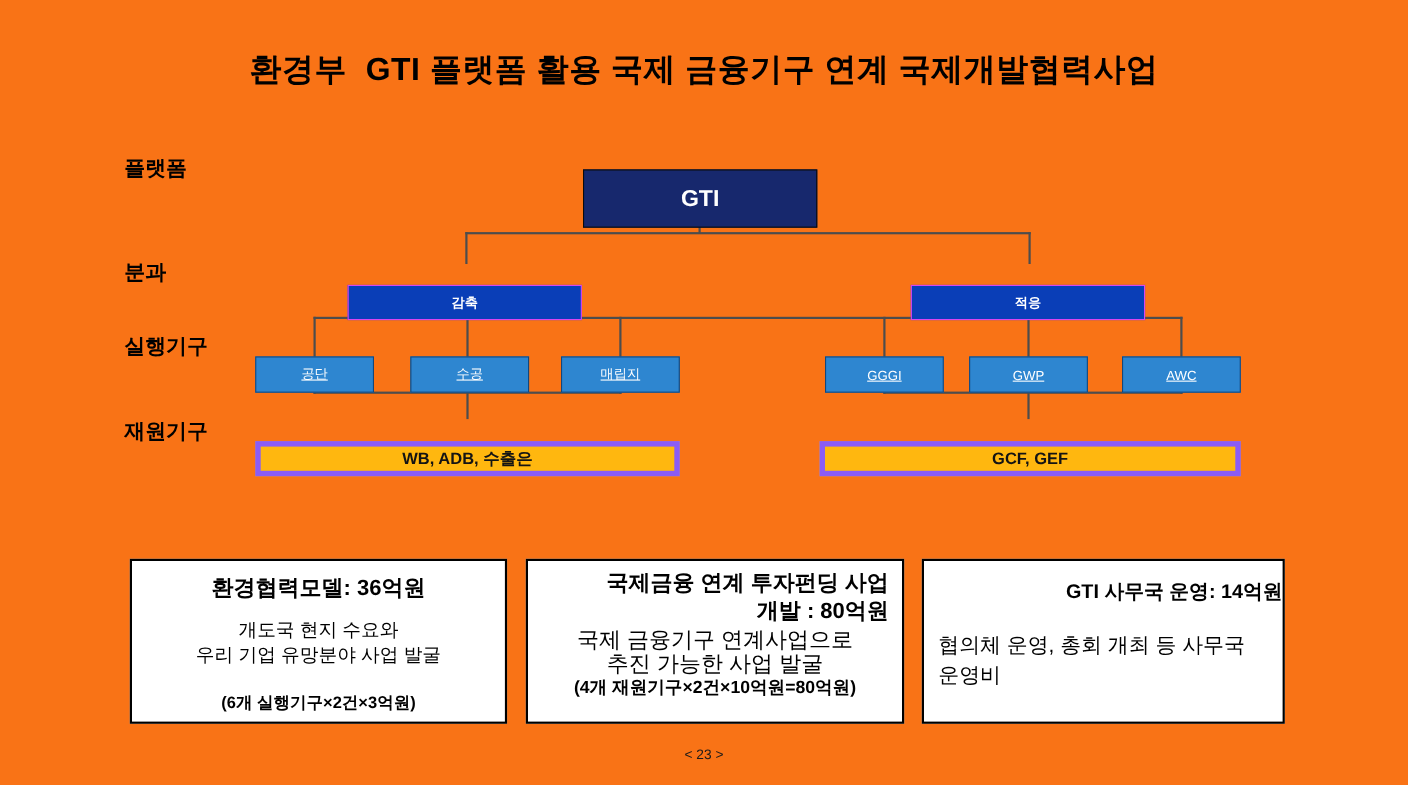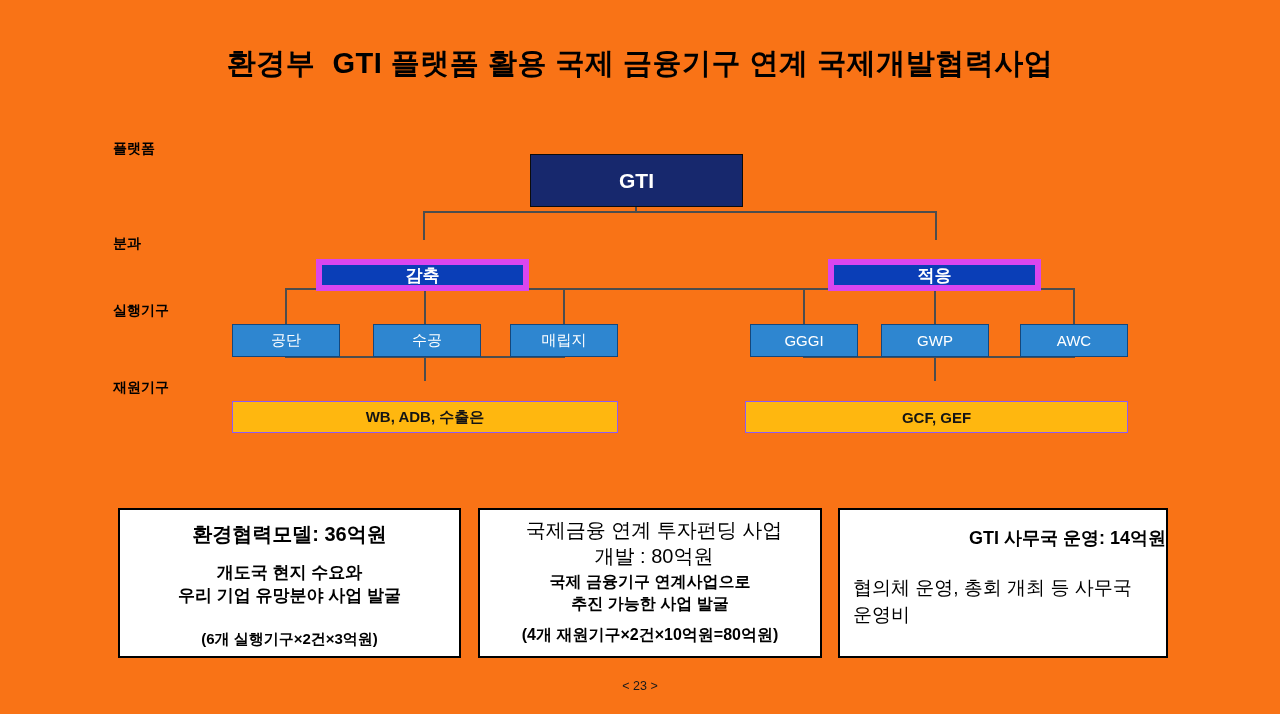"플랫폼" .row-label { font-size: 14px -> 19px }
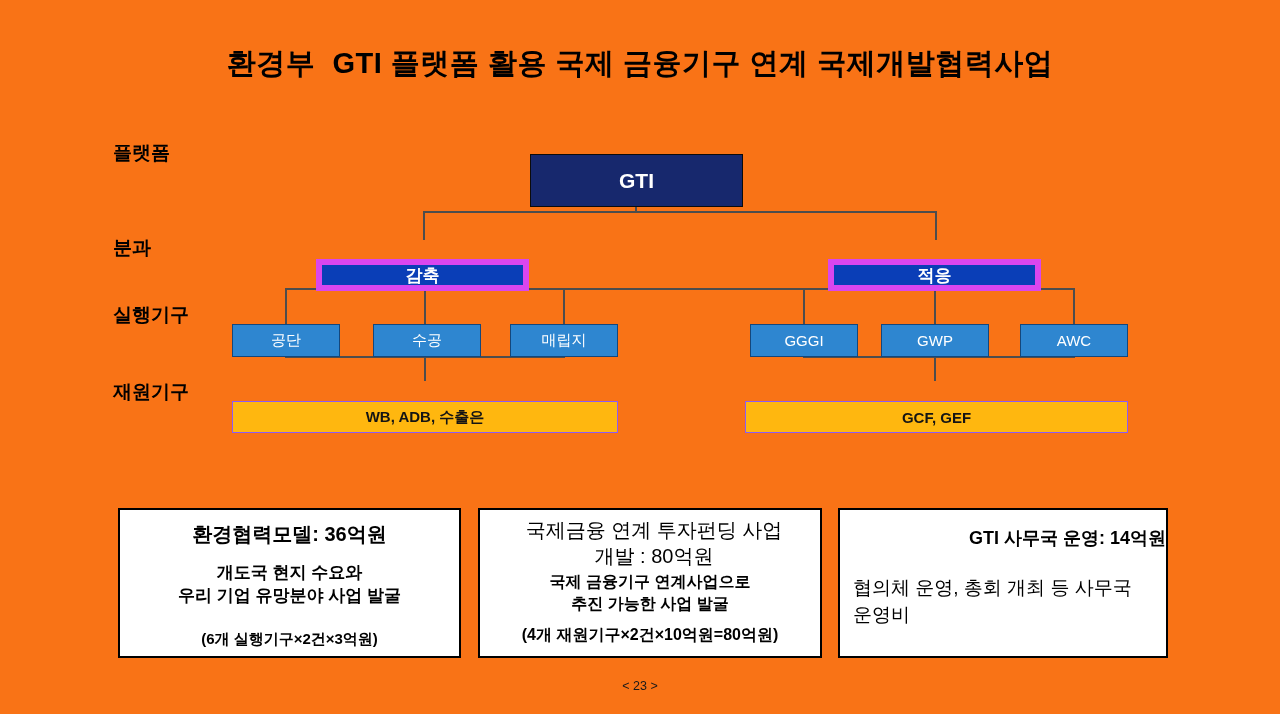"감축" .node-division { border: 6px solid #d946ef -> 1px solid #d946ef; font-size: 17px -> 12px }
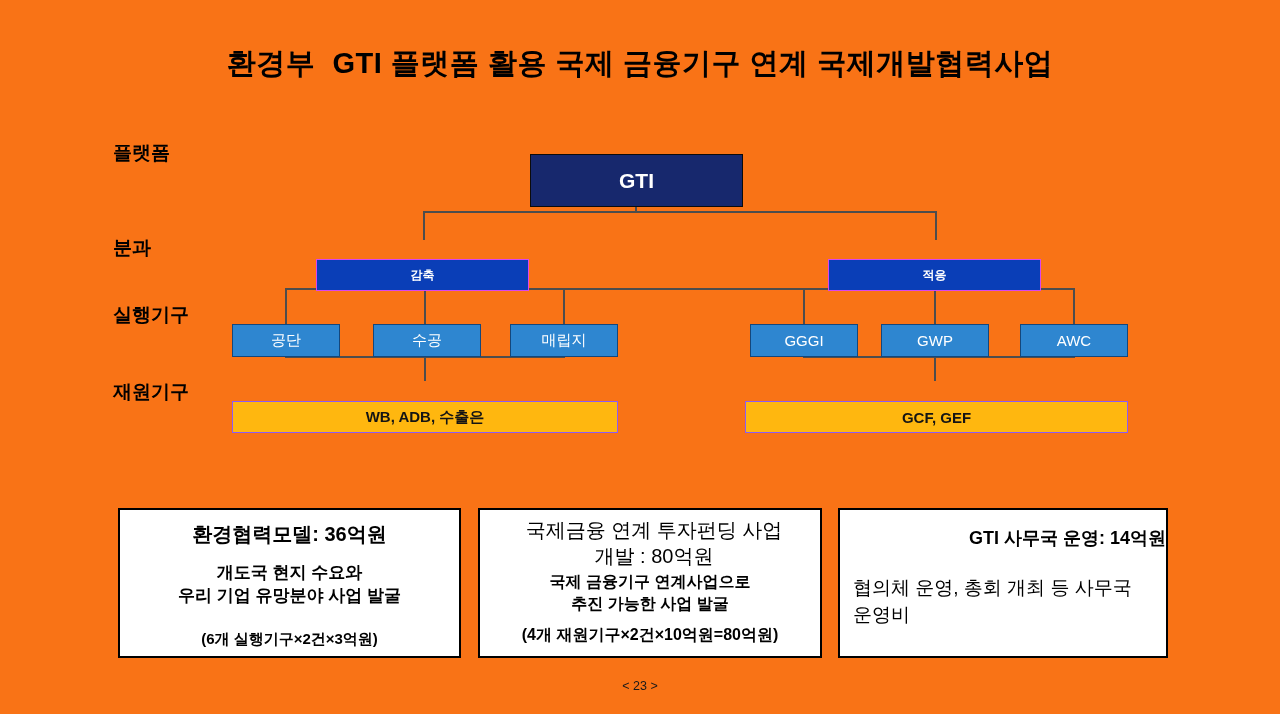"공단" .node-impl { font-size: 15px -> 12px; text-decoration: none -> underline }
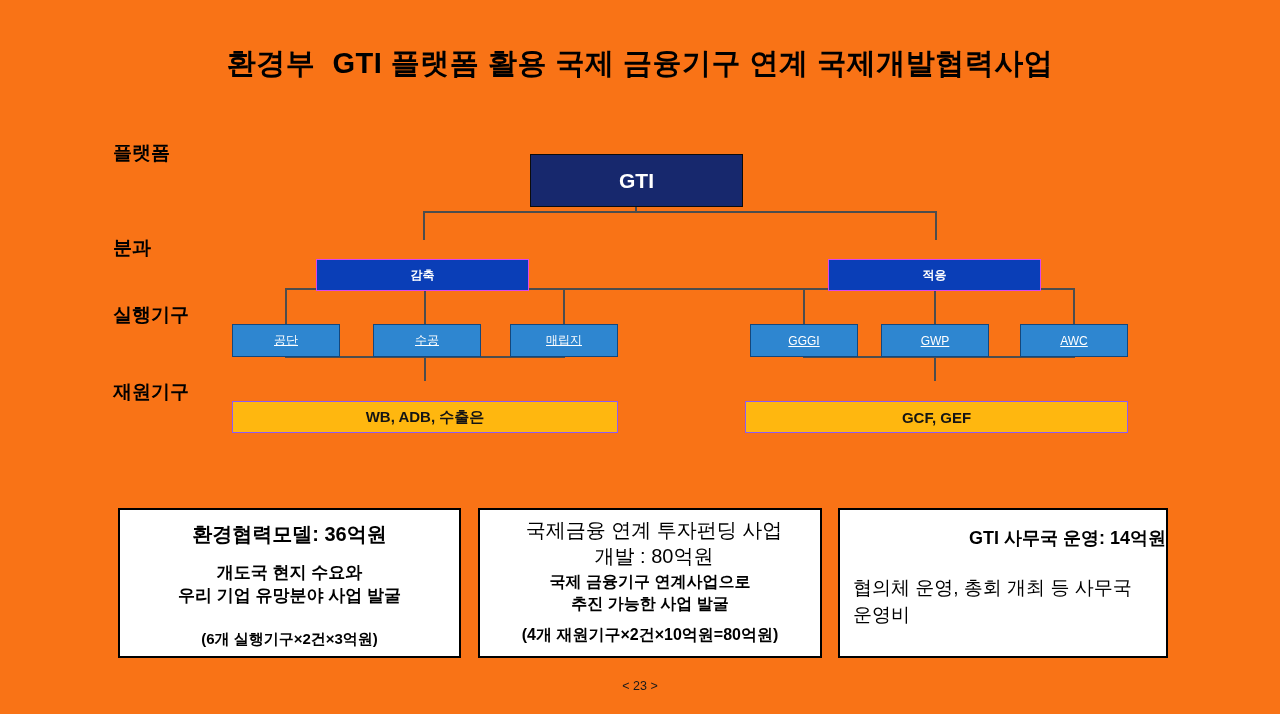"WB, ADB, 수출은" .node-fund { border: 1px solid #8b5cf6 -> 5px solid #8b5cf6 }
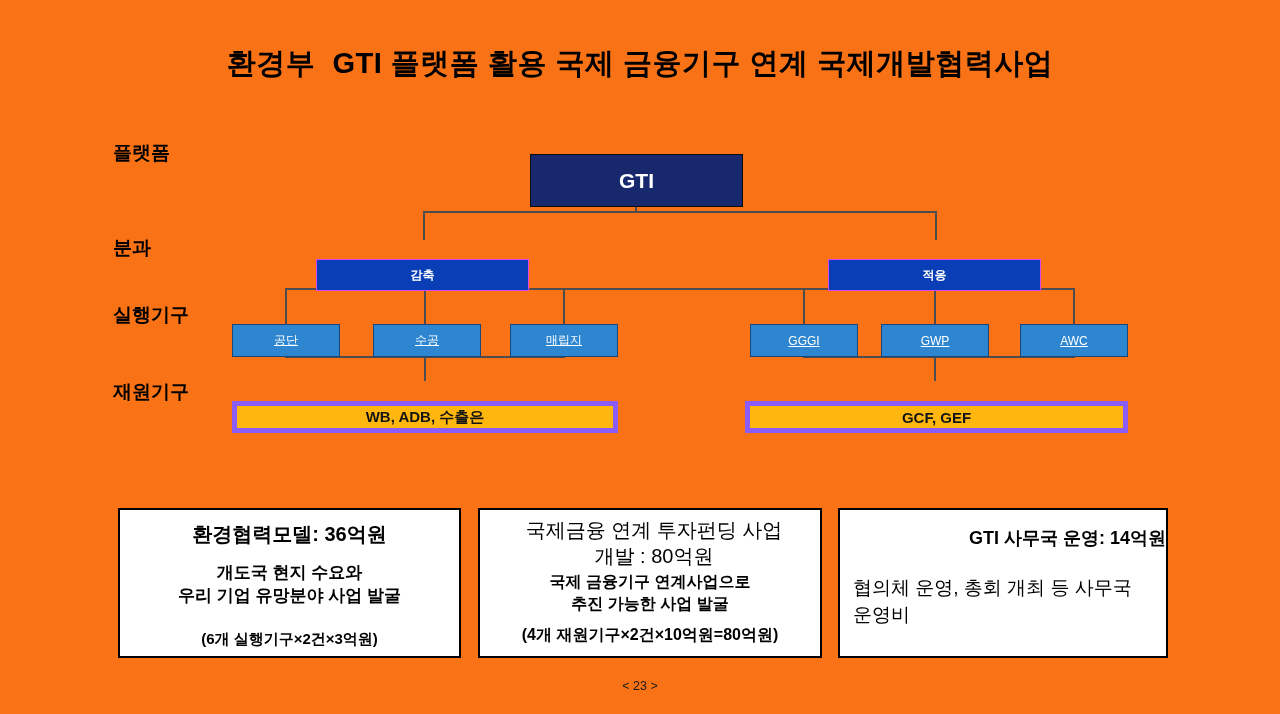"국제금융 연계 투자펀딩 사업" .bb2 .bb-title-left { font-weight: normal -> bold; margin: 7px 0 0 8px -> 7px 12px 0 8px; text-align: center -> right }
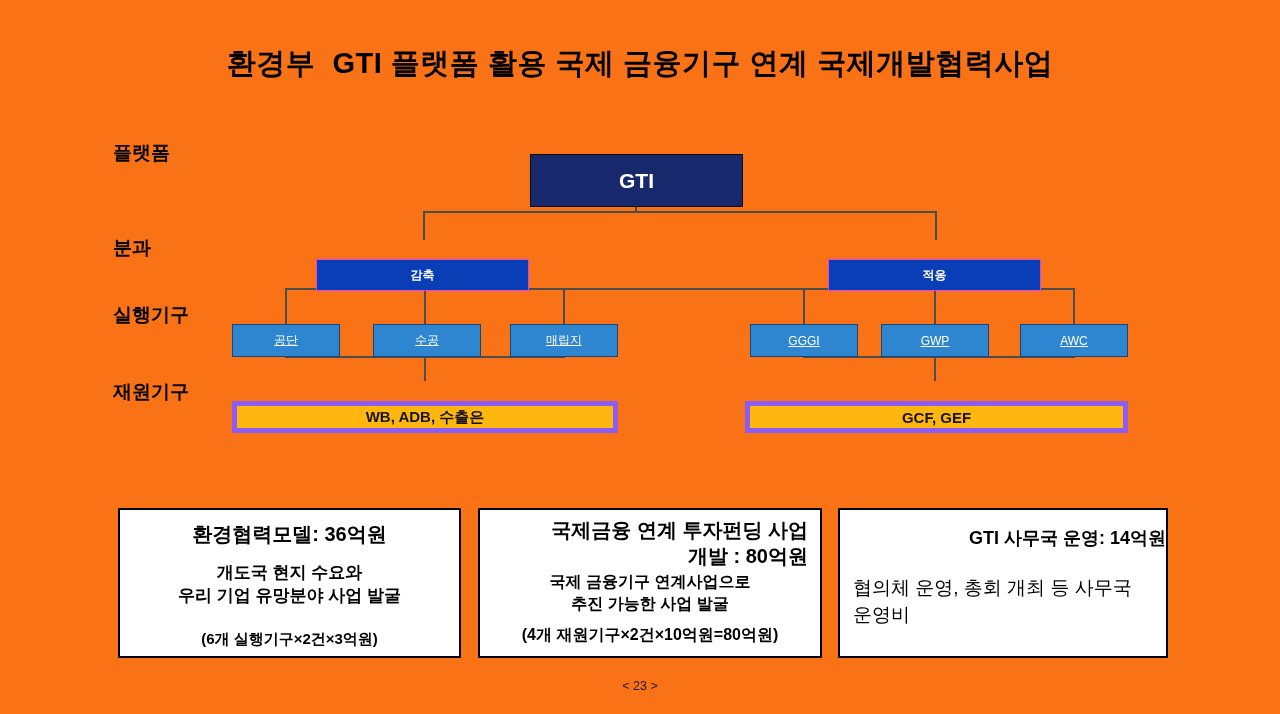"개도국 현지 수요와" .bb-body-center { font-weight: bold -> none }
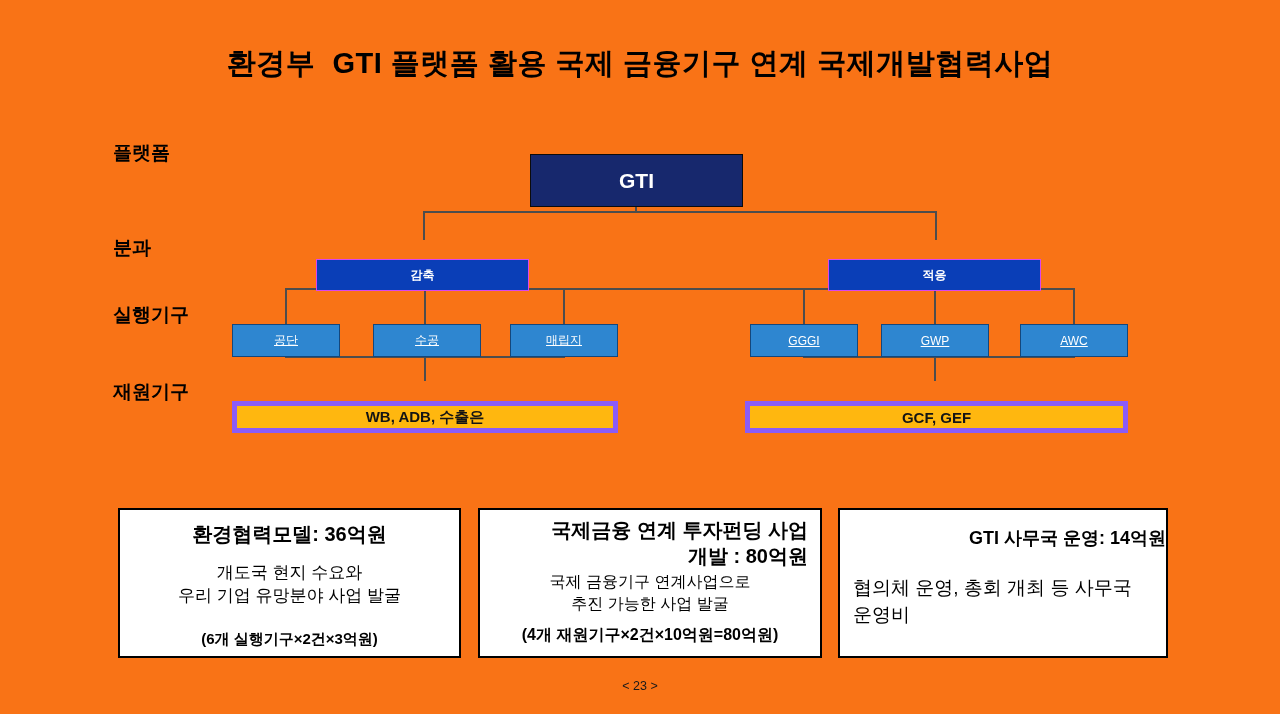"국제 금융기구 연계사업으로" .bb2 .bb-body-center { font-size: 16px -> 20px }
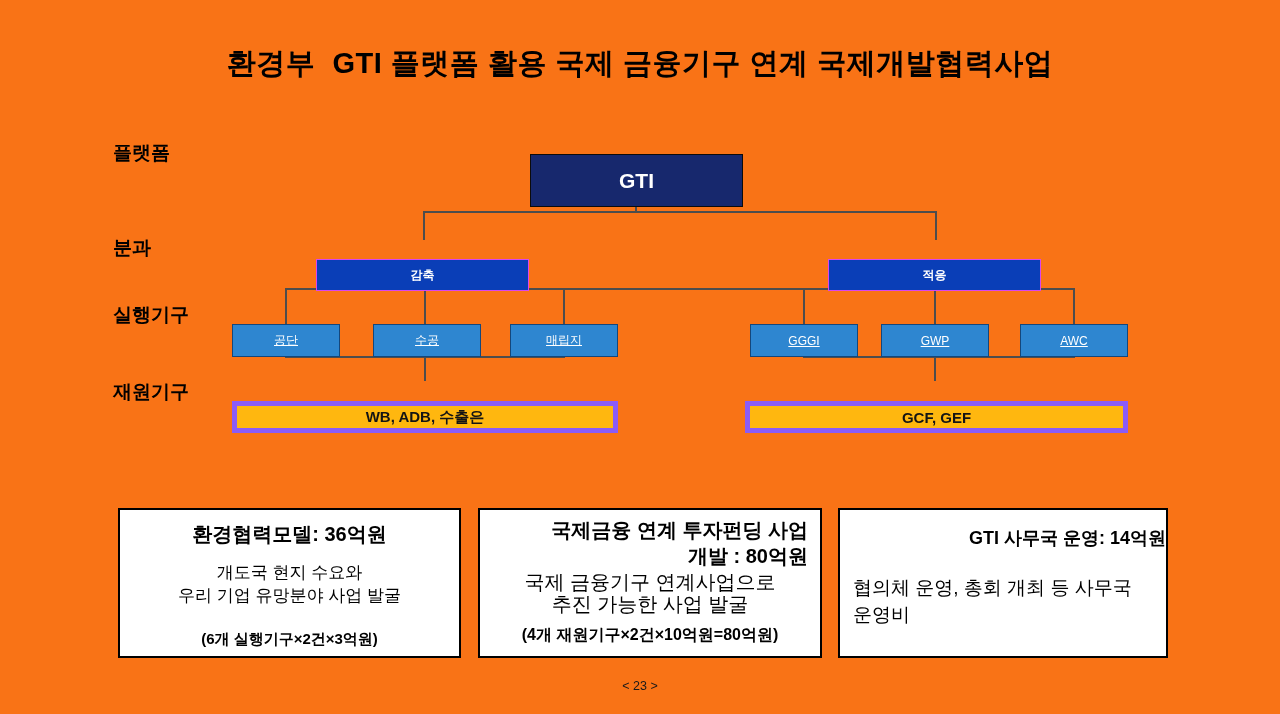"(4개 재원기구×2건×10억원=80억원)" .bb2 .bb-formula { margin-top: 10px -> 0 }
